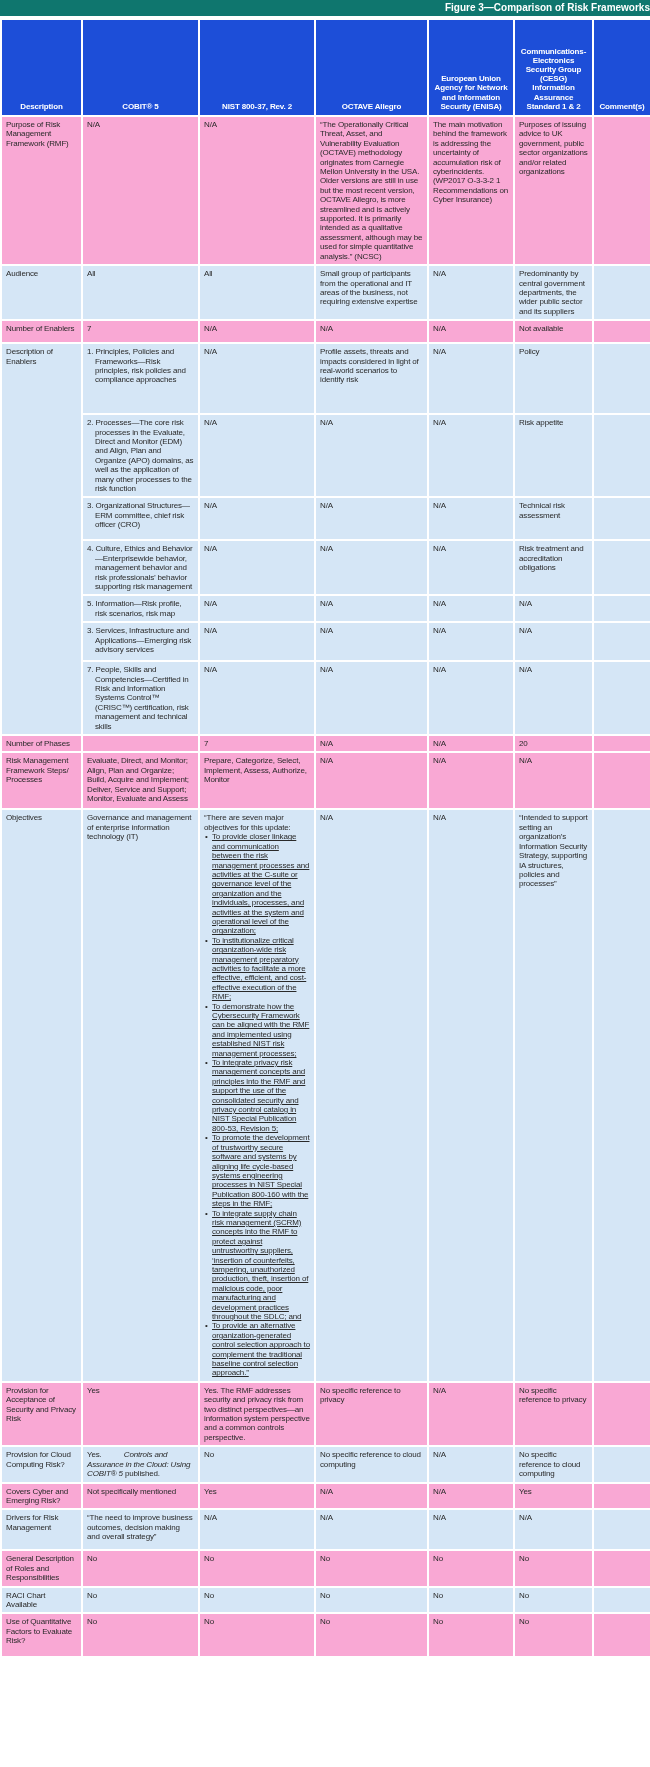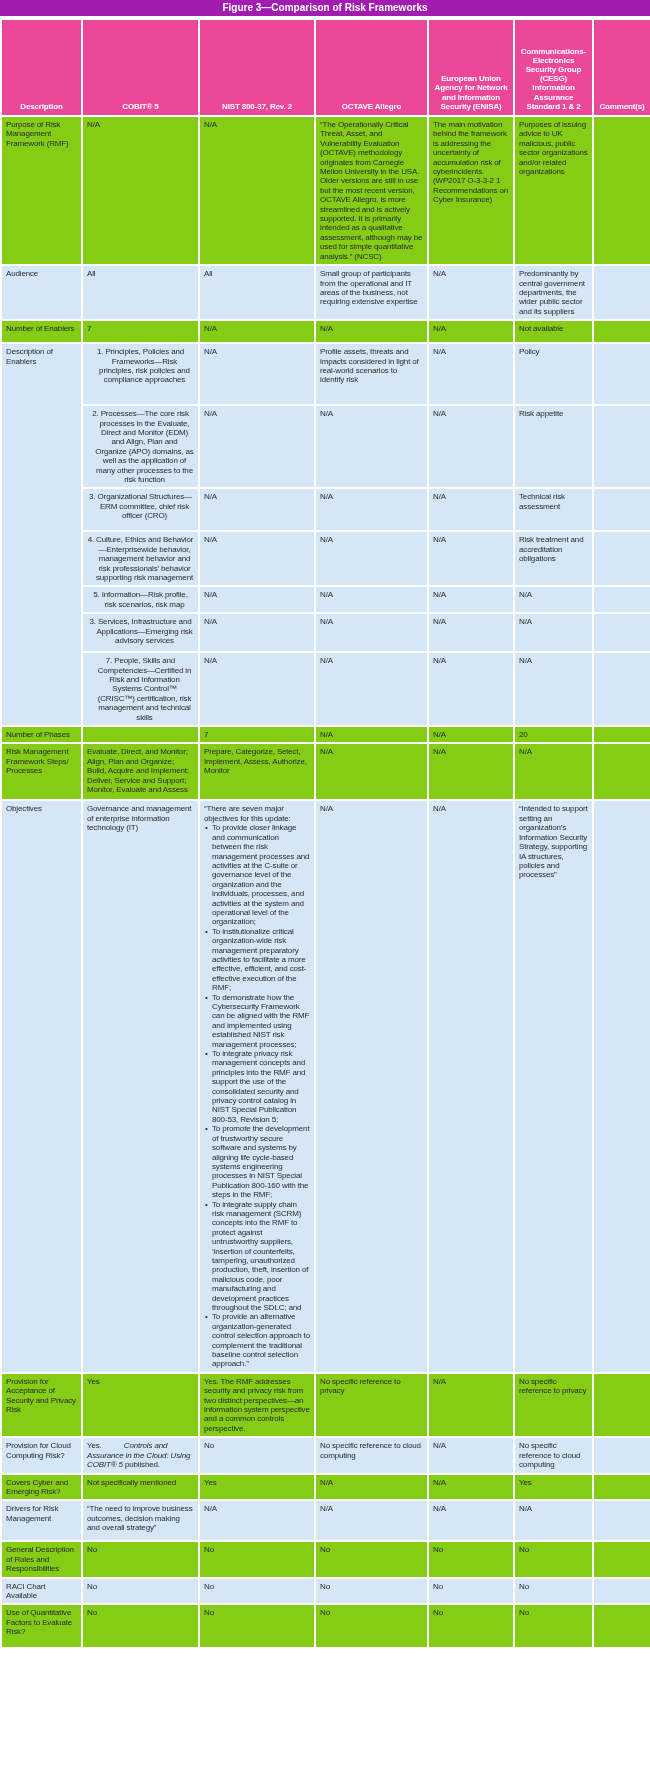"Figure 3—Comparison of Risk Frameworks" .title-bar { background: #a21caf -> #0f766e; text-align: center -> right }
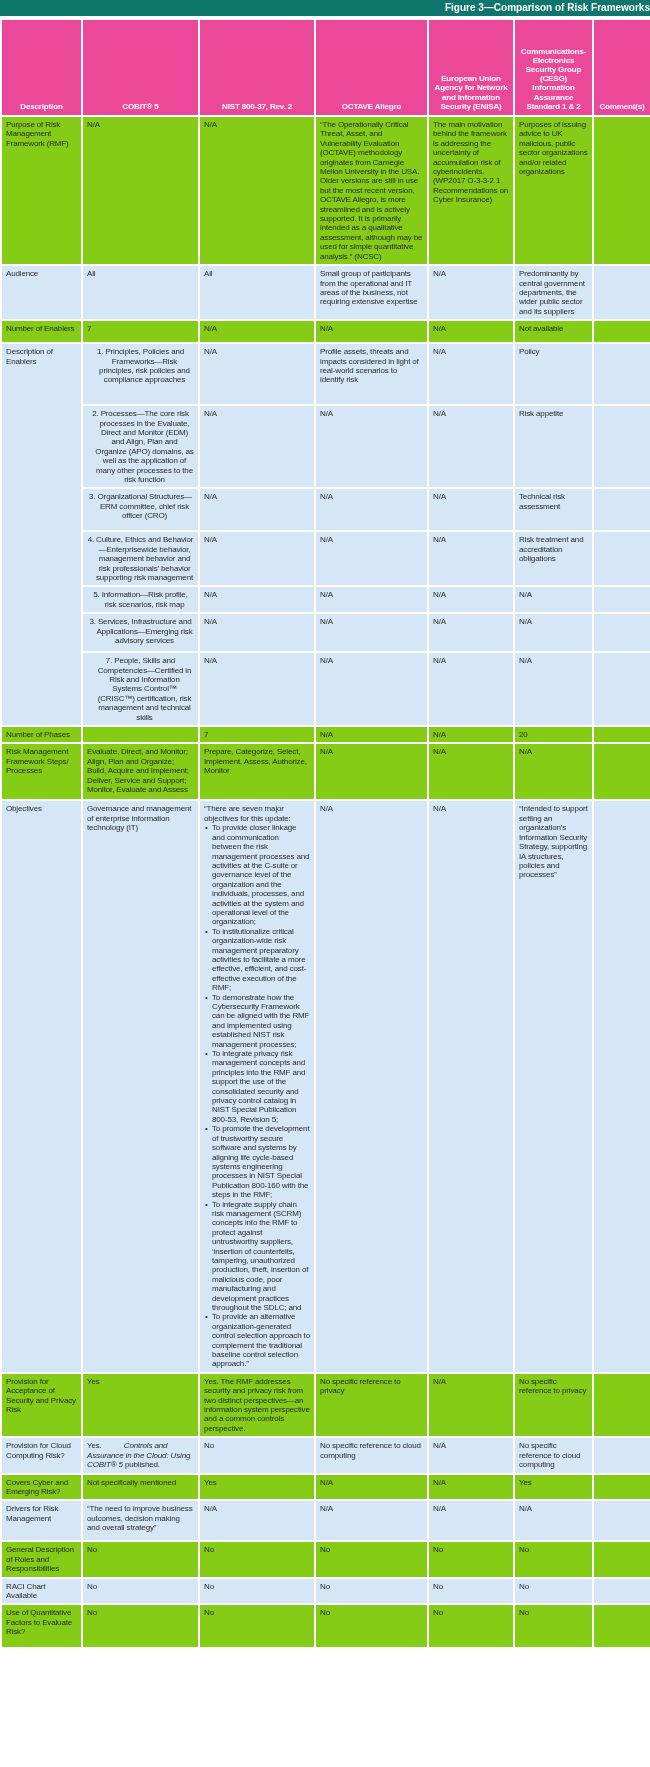"Communications-Electronics Security" th { background: #ec4899 -> #1d4ed8 }
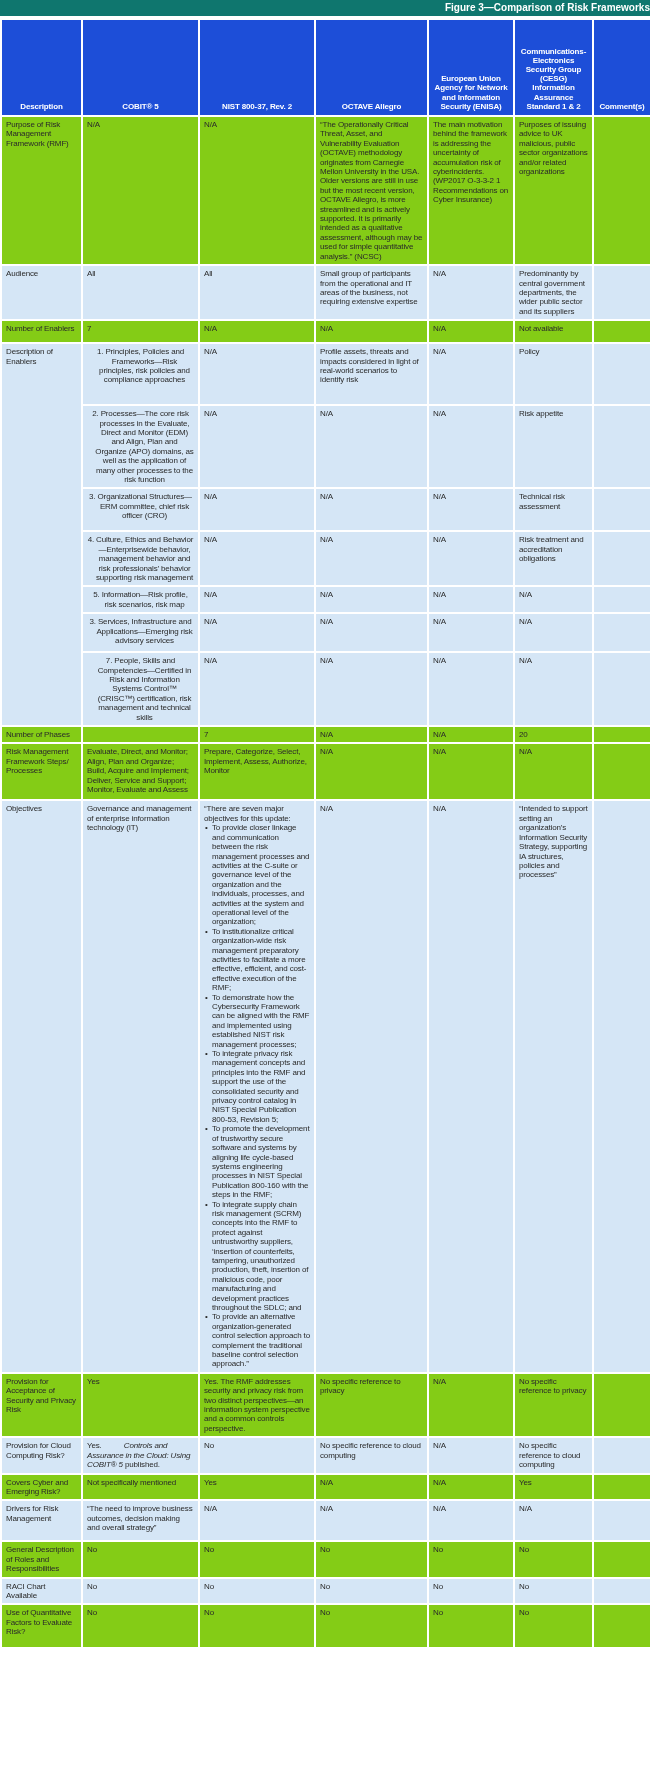"Purpose of Risk Management Framework" tr.dark td { background: #84cc16 -> #f9a8d4 }
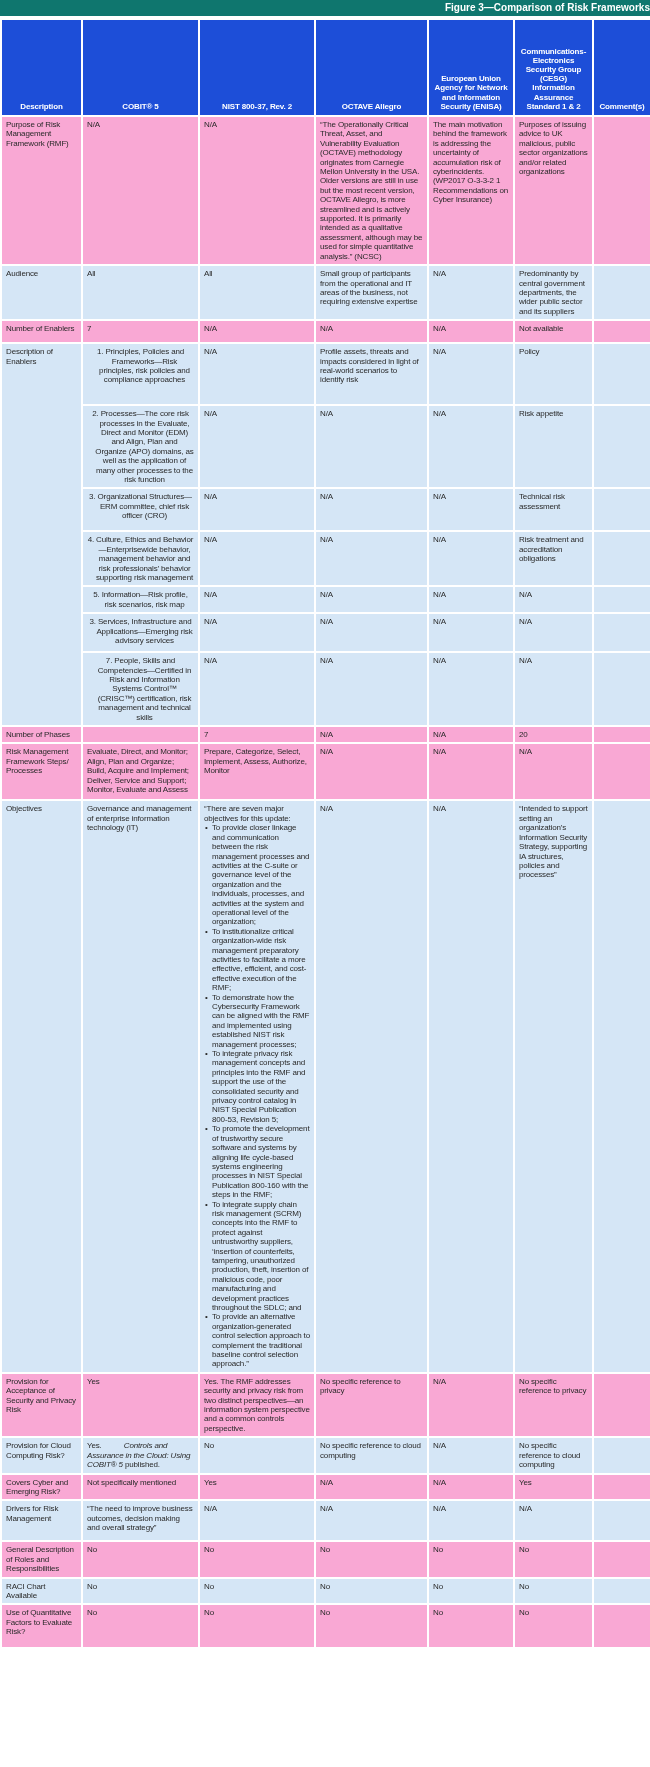"Purposes of issuing advice to" td { text: malicious -> government }
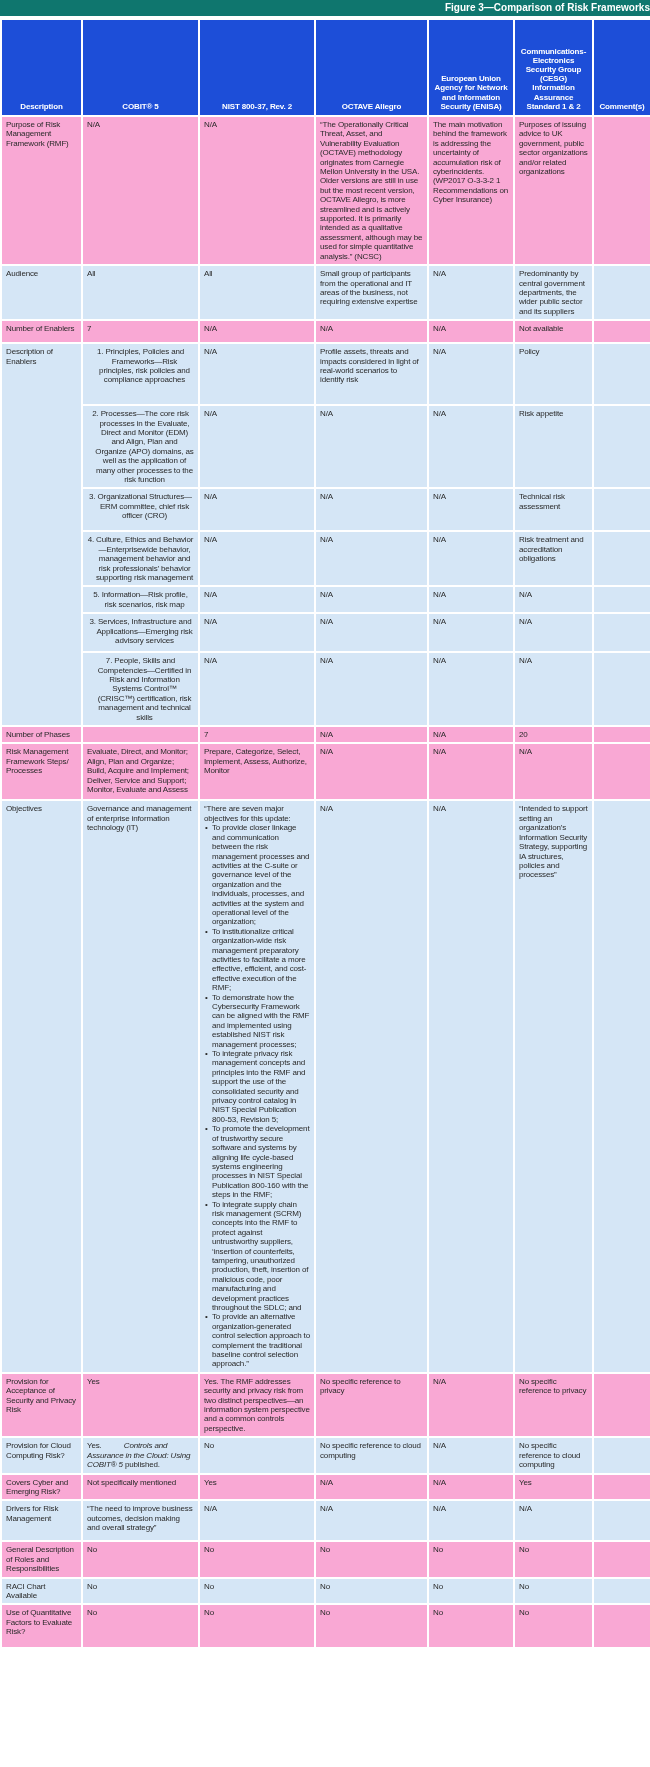"Description of Enablers" tr.light { height: 62px -> 71px }
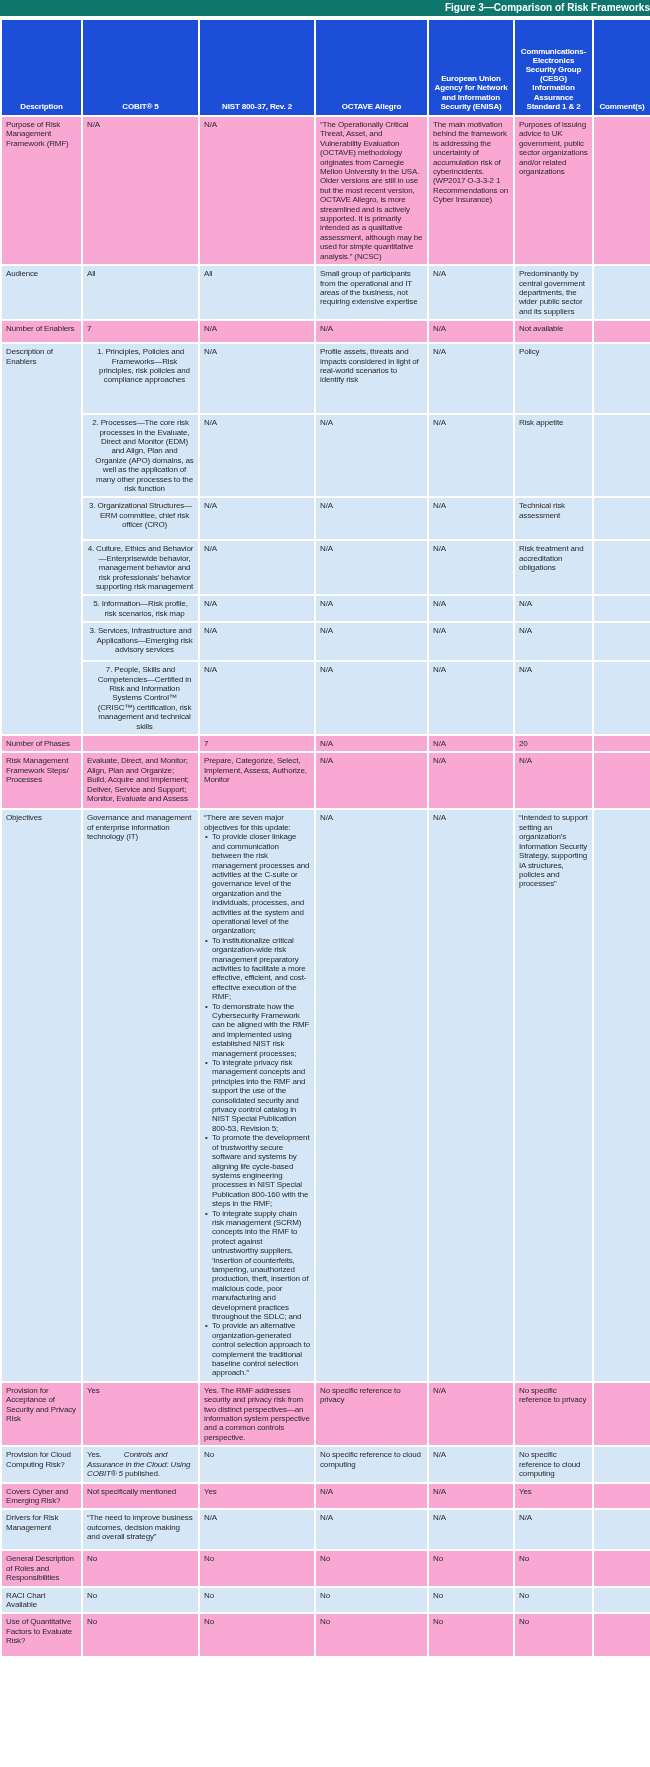"1. Principles, Policies and" .enum { text-align: center -> none }
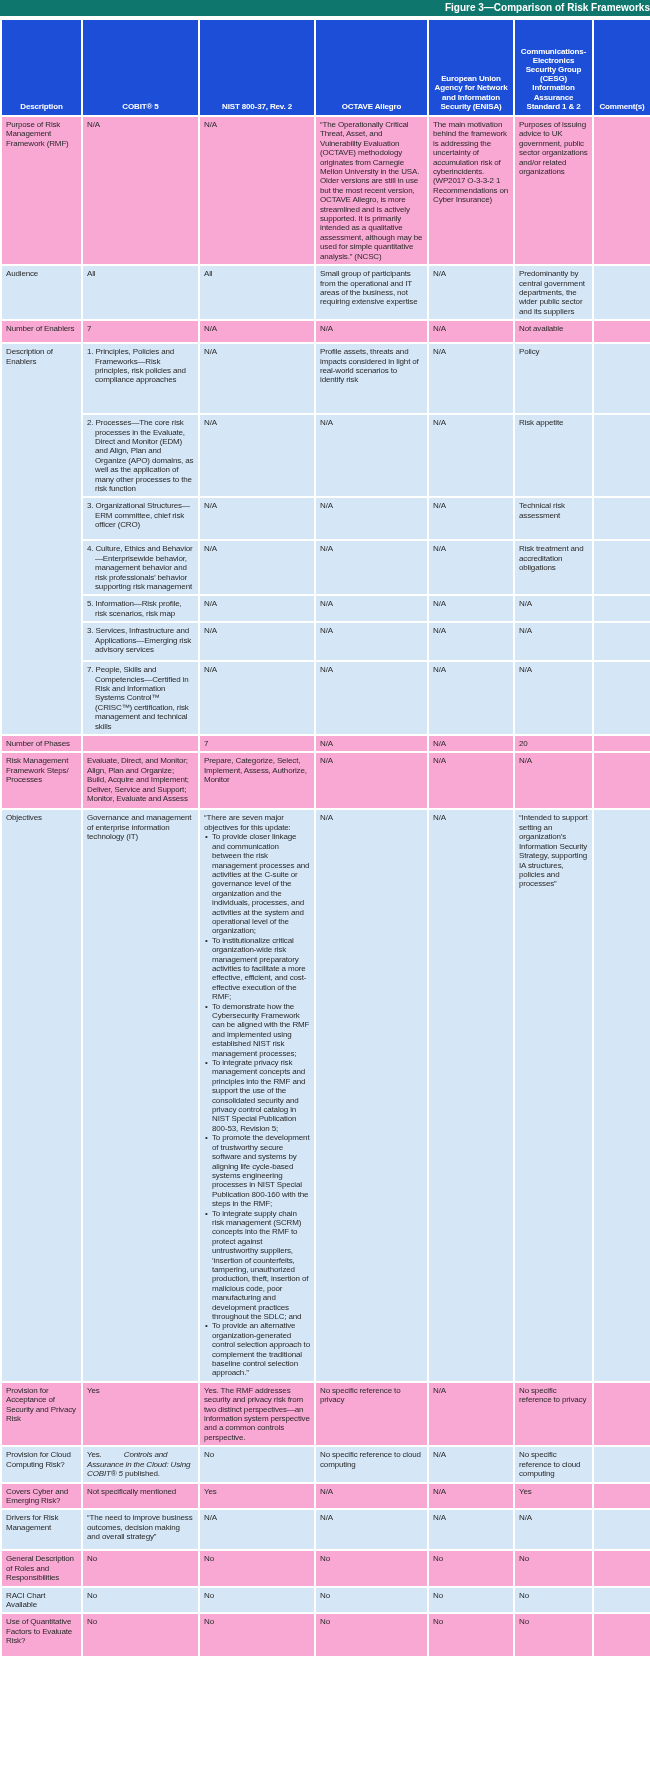"To provide closer linkage and" ul li { text-decoration: none -> underline }
